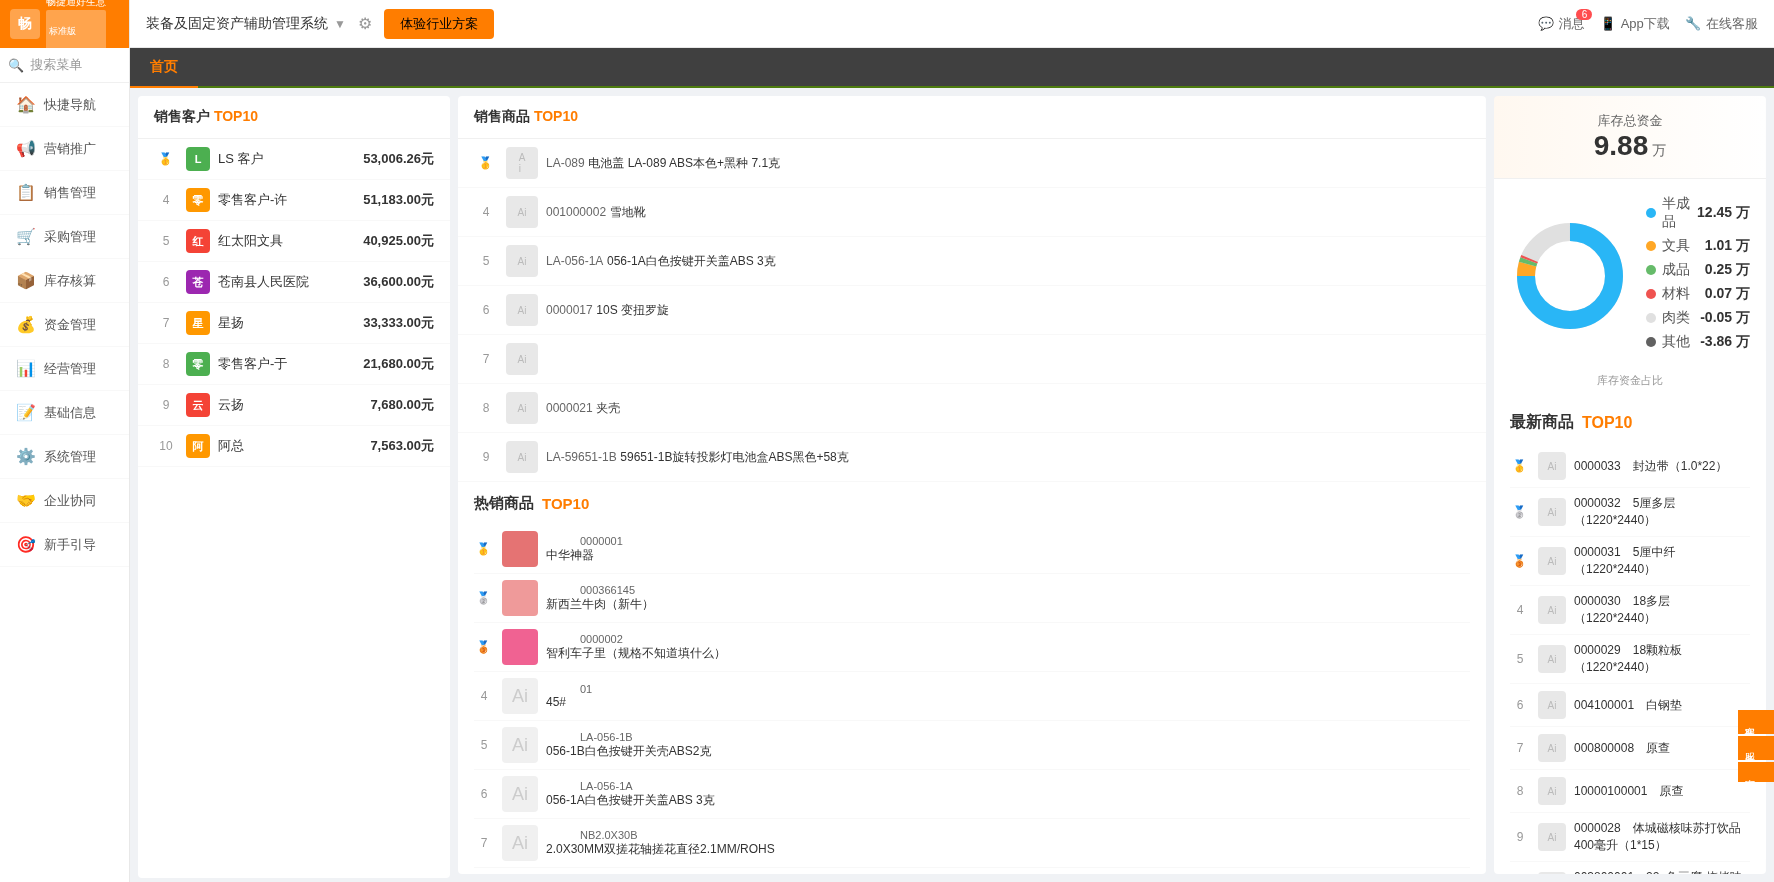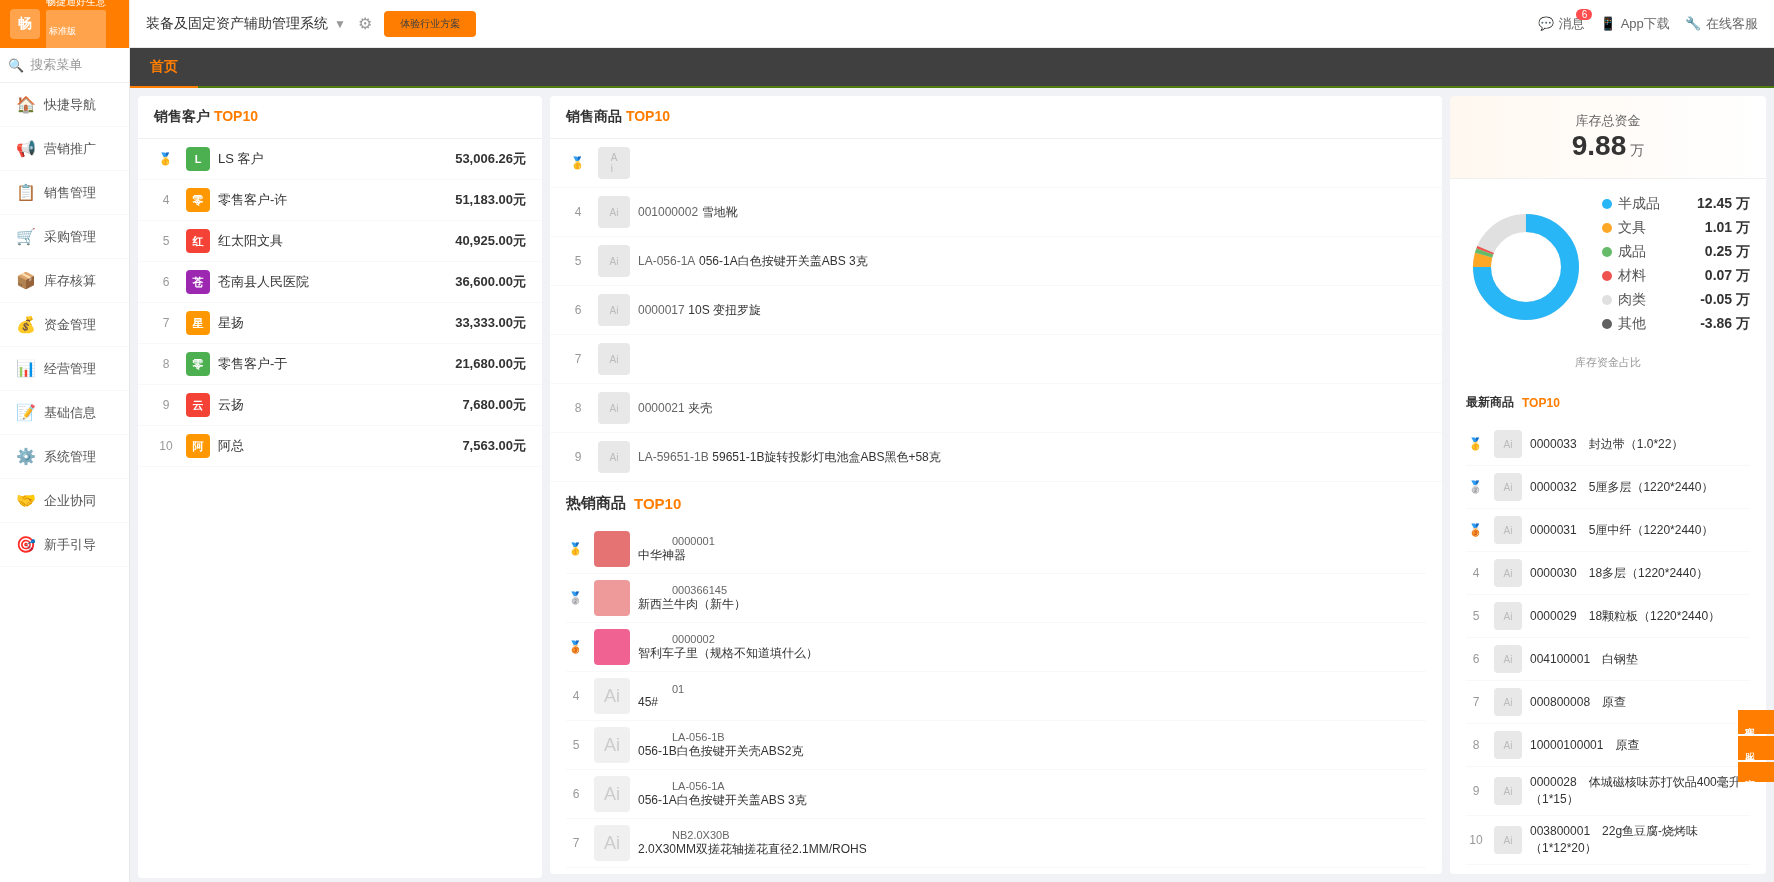"体验行业方案" .topbar-btn { color: #404040 -> #000000; font-size: 10px -> 13px }
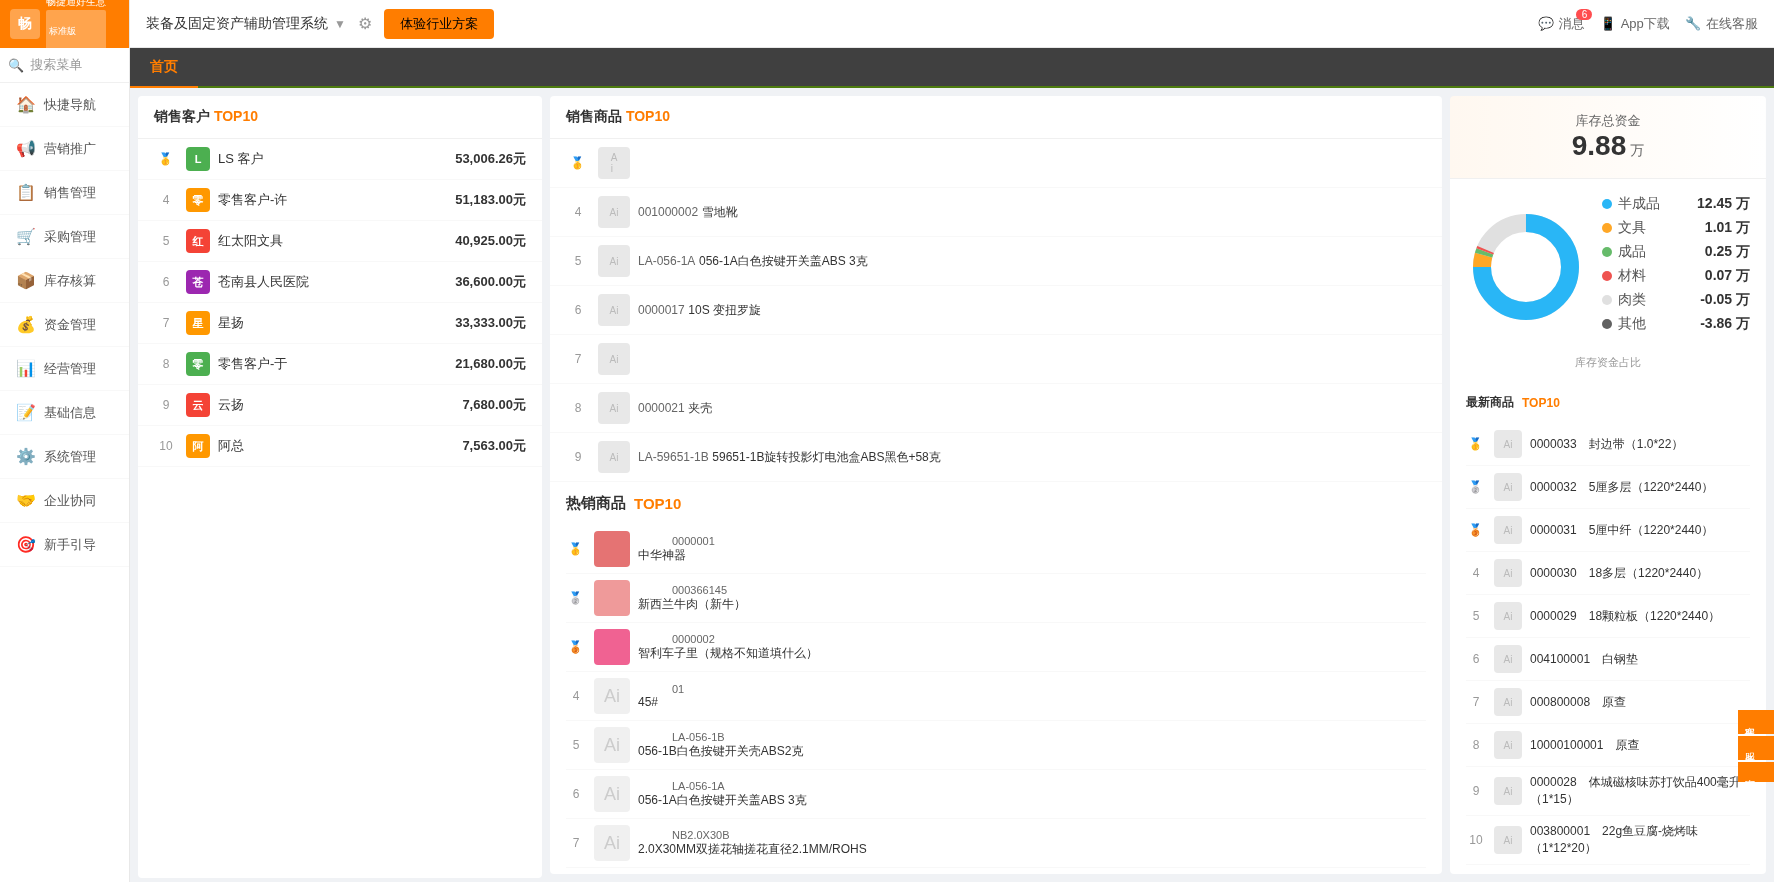"销售客户 TOP10" .panel-left { width: 404px -> 312px }
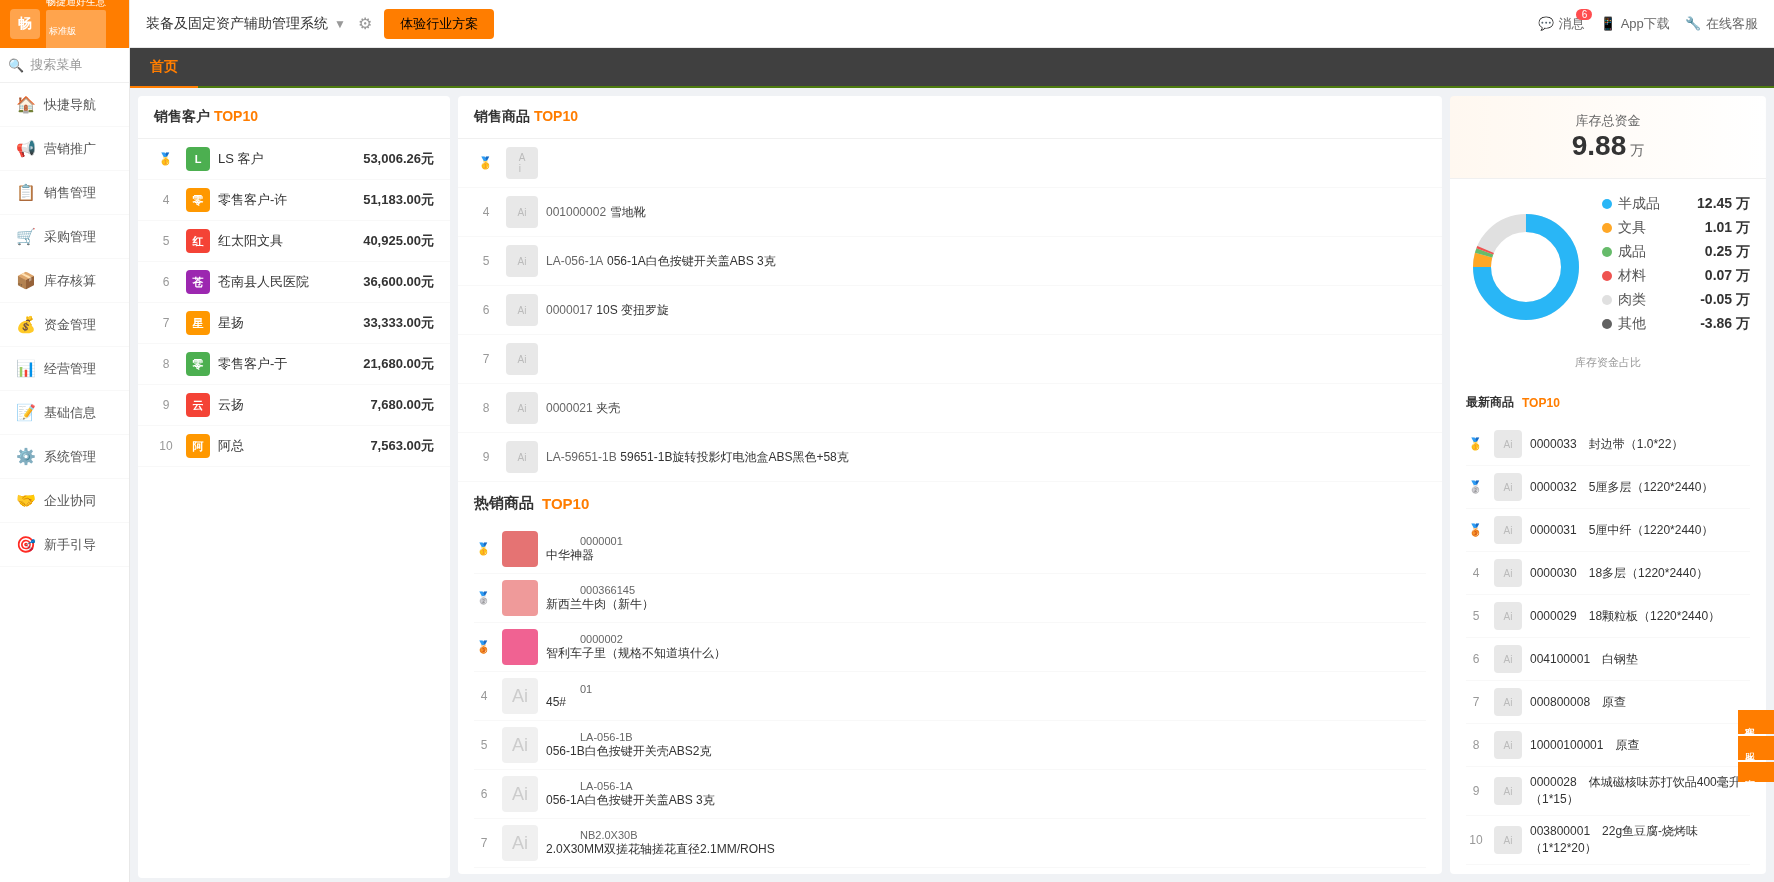"库存总资金" .panel-right { width: 316px -> 272px }
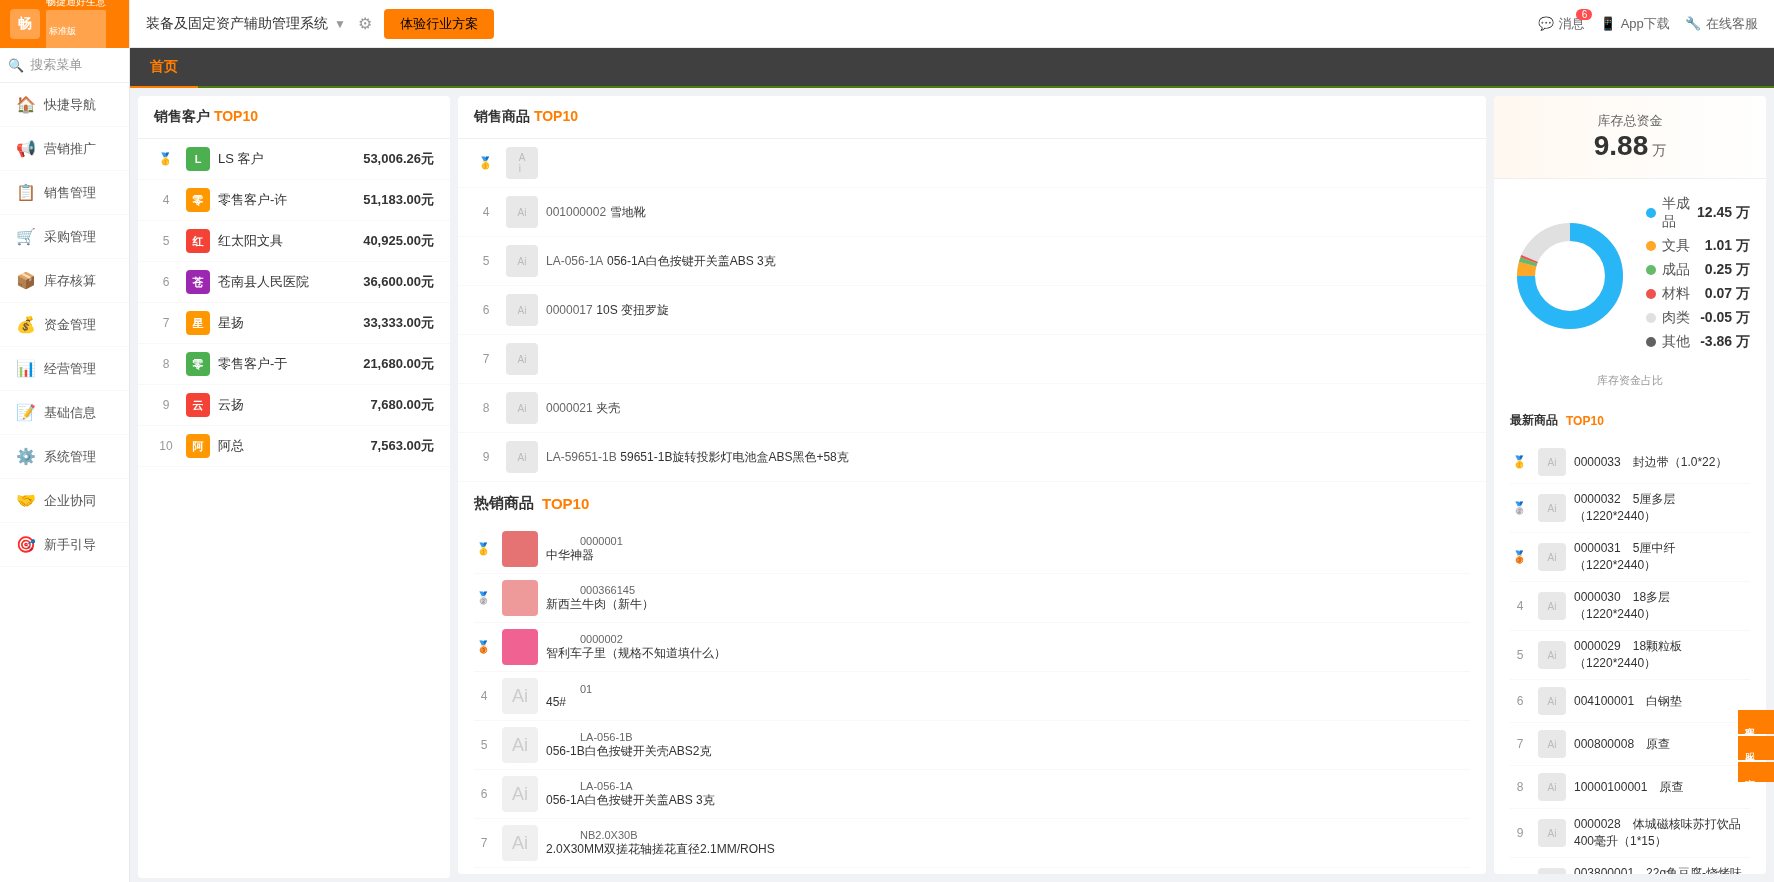"LA-089 电池盖 LA-089 ABS本色+黑种 7.1克" div.product-info { html: none -> <div> <span>LA-089</span> <span> 电池盖 LA-089 ABS本色+黑种 7.1克</span> </div> }
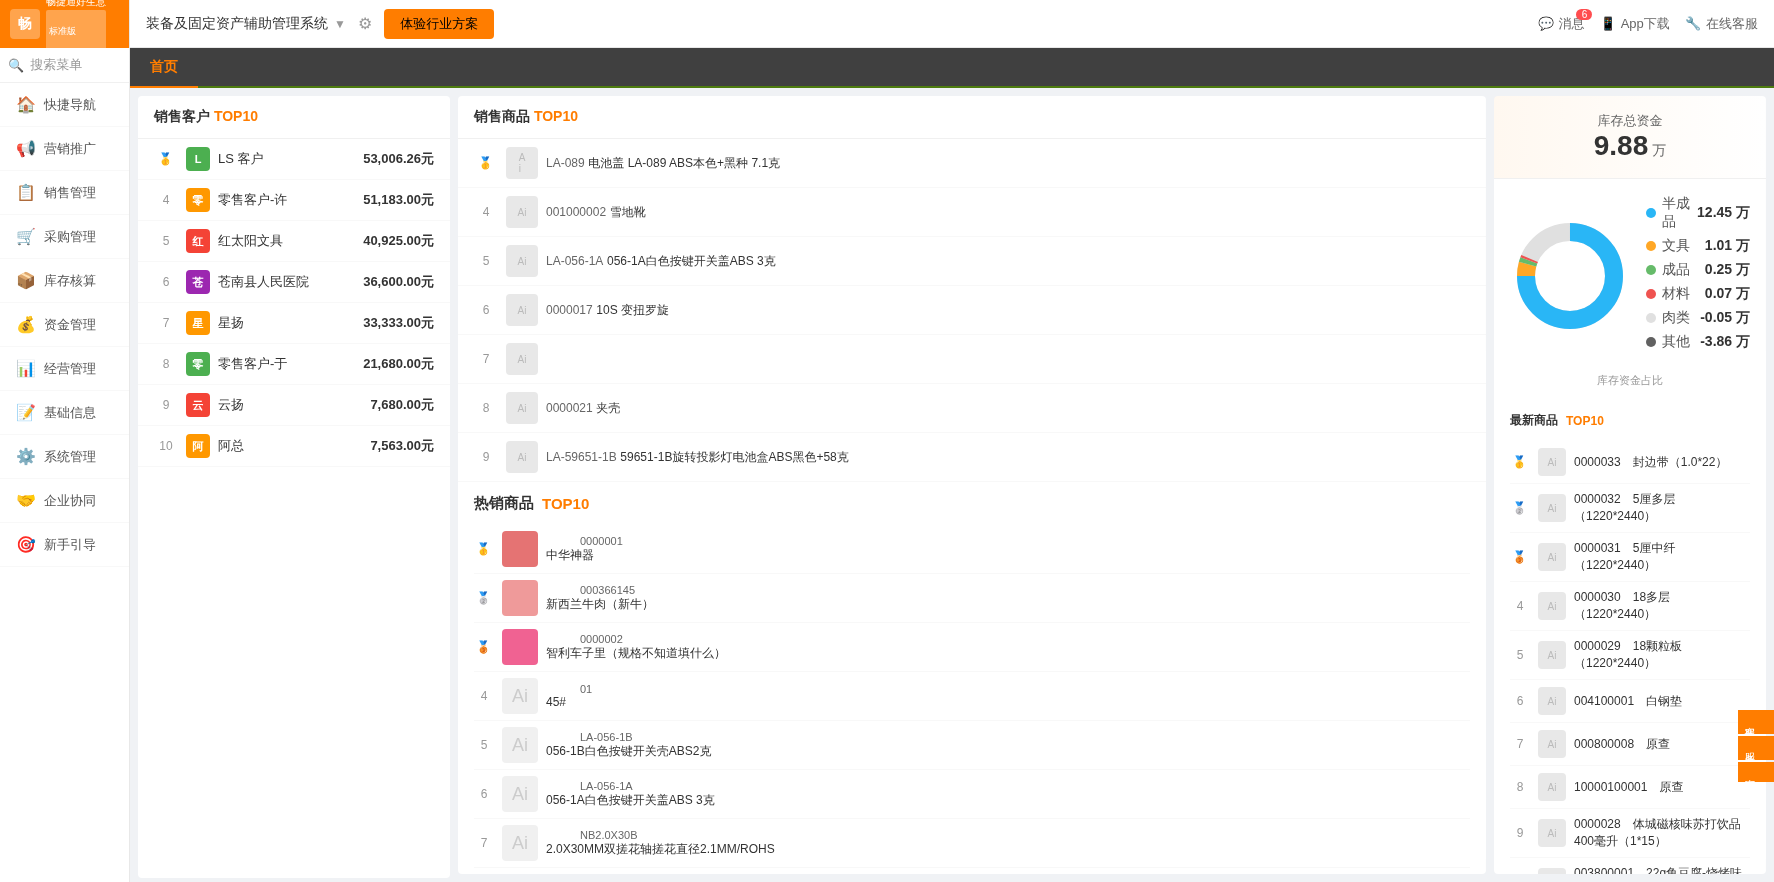"最新商品" .top-title { font-size: 12px -> 16px }
